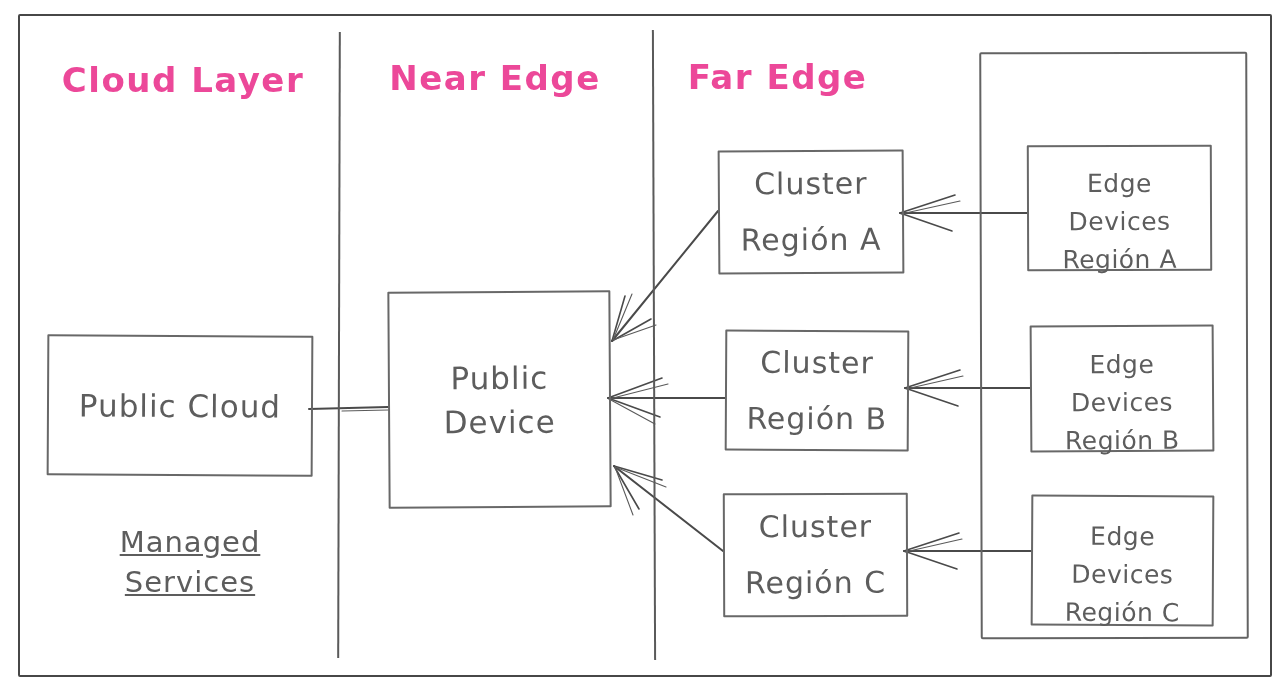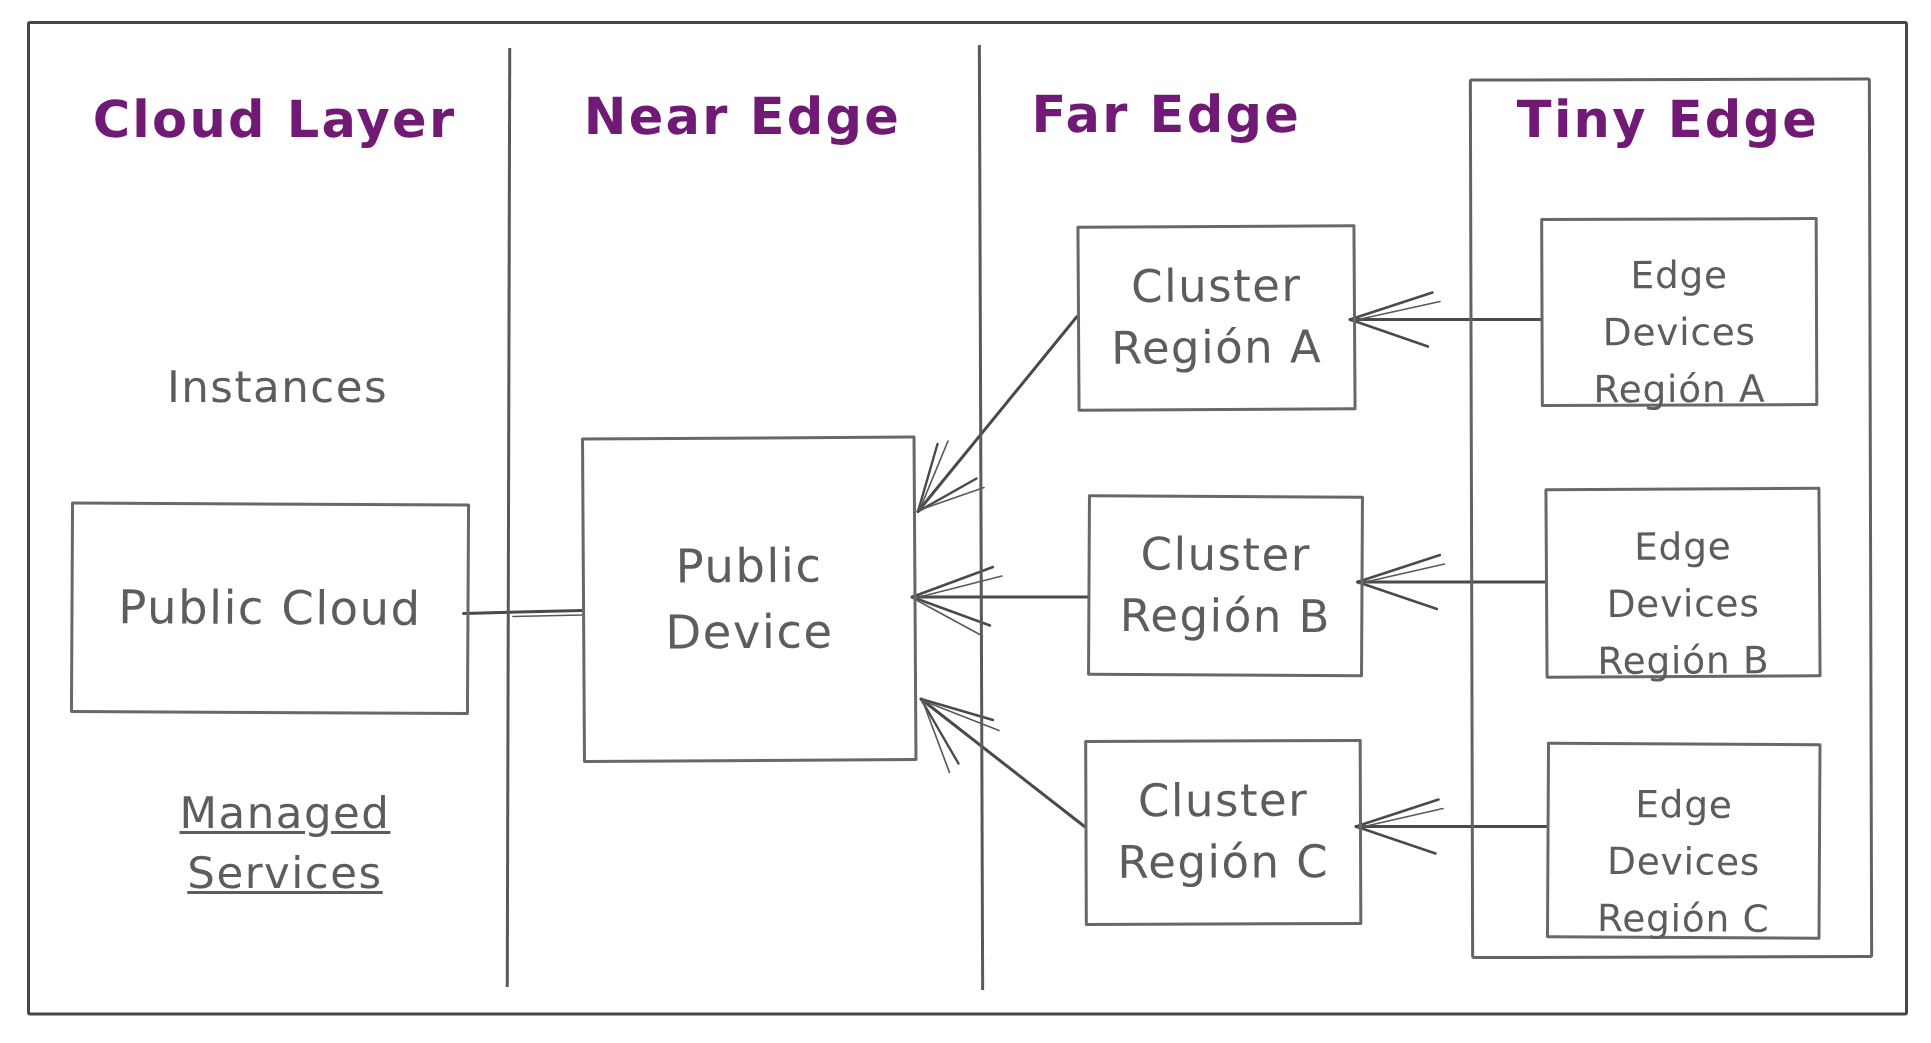"Cloud Layer" .col-header { color: #701a75 -> #ec4899 }
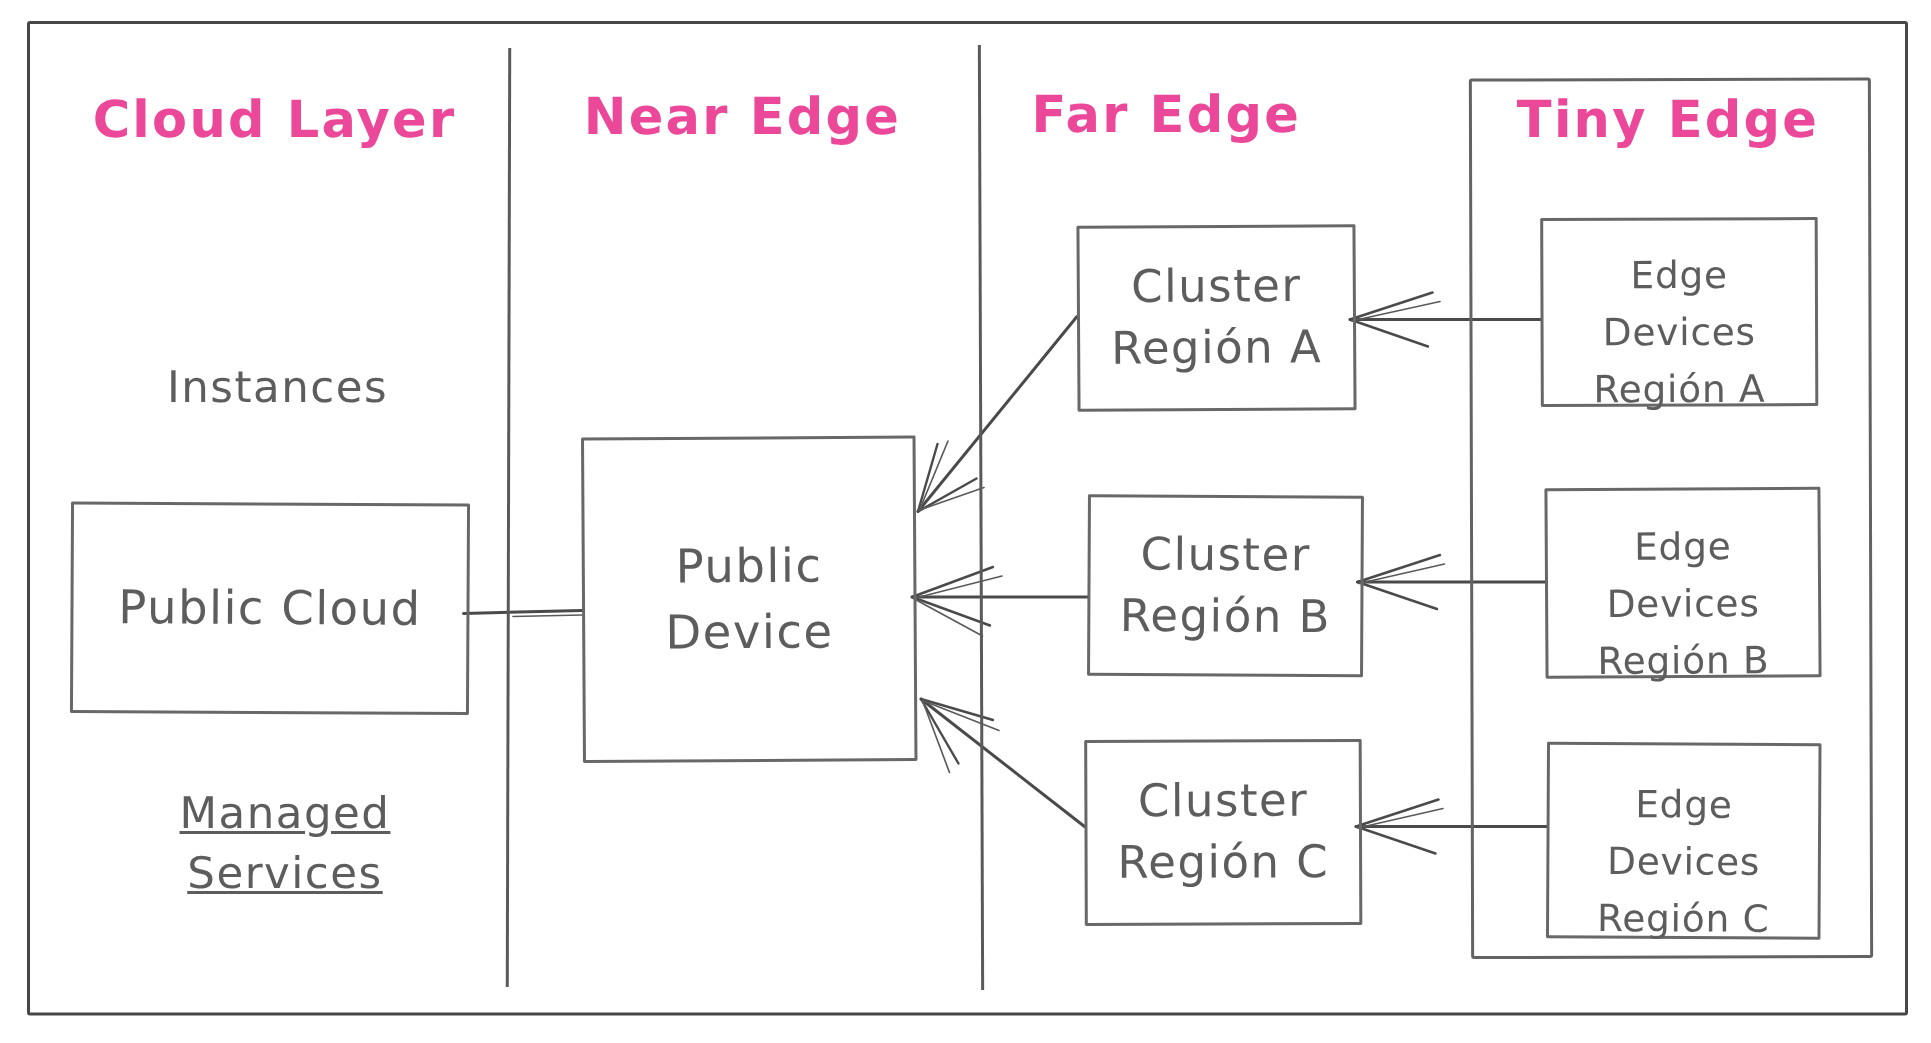"Tiny Edge" div.col-header { html: <div>Tiny Edge</div> -> none }
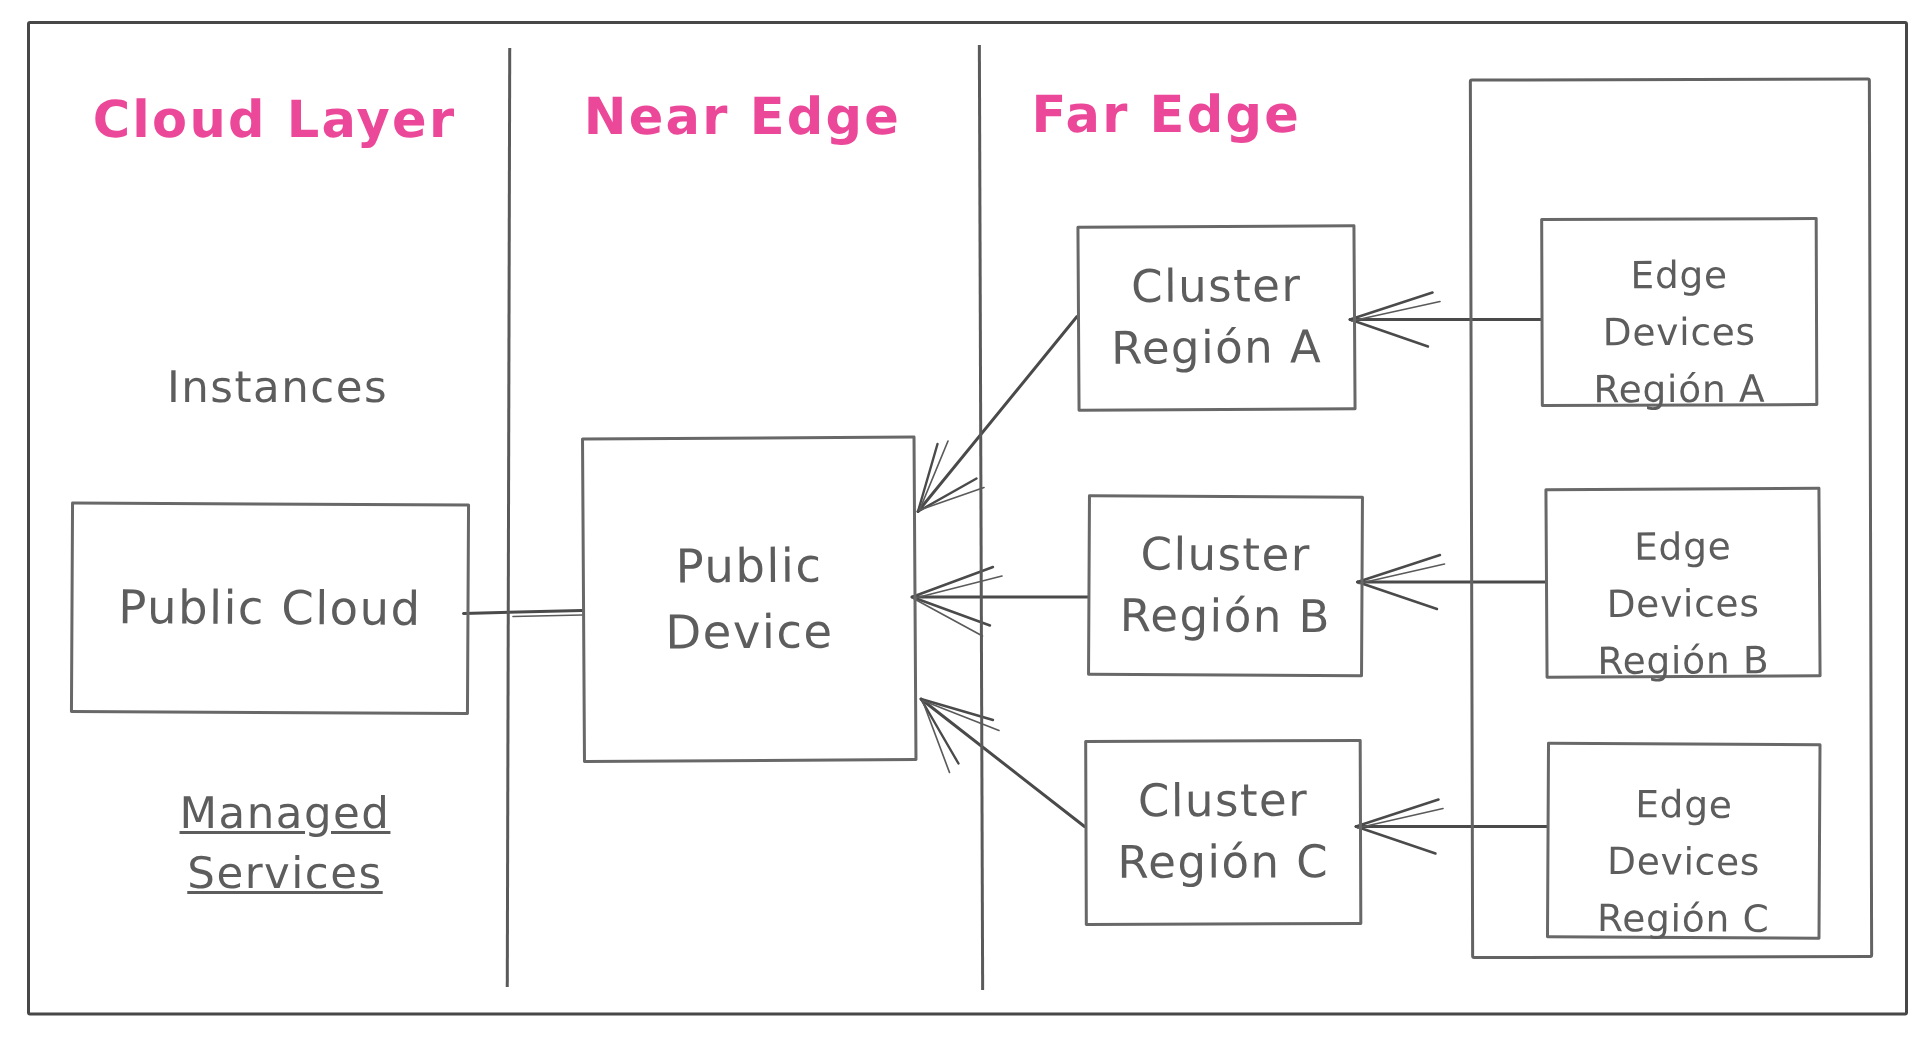"Cluster" .fs-mid { line-height: 41px -> 56px }
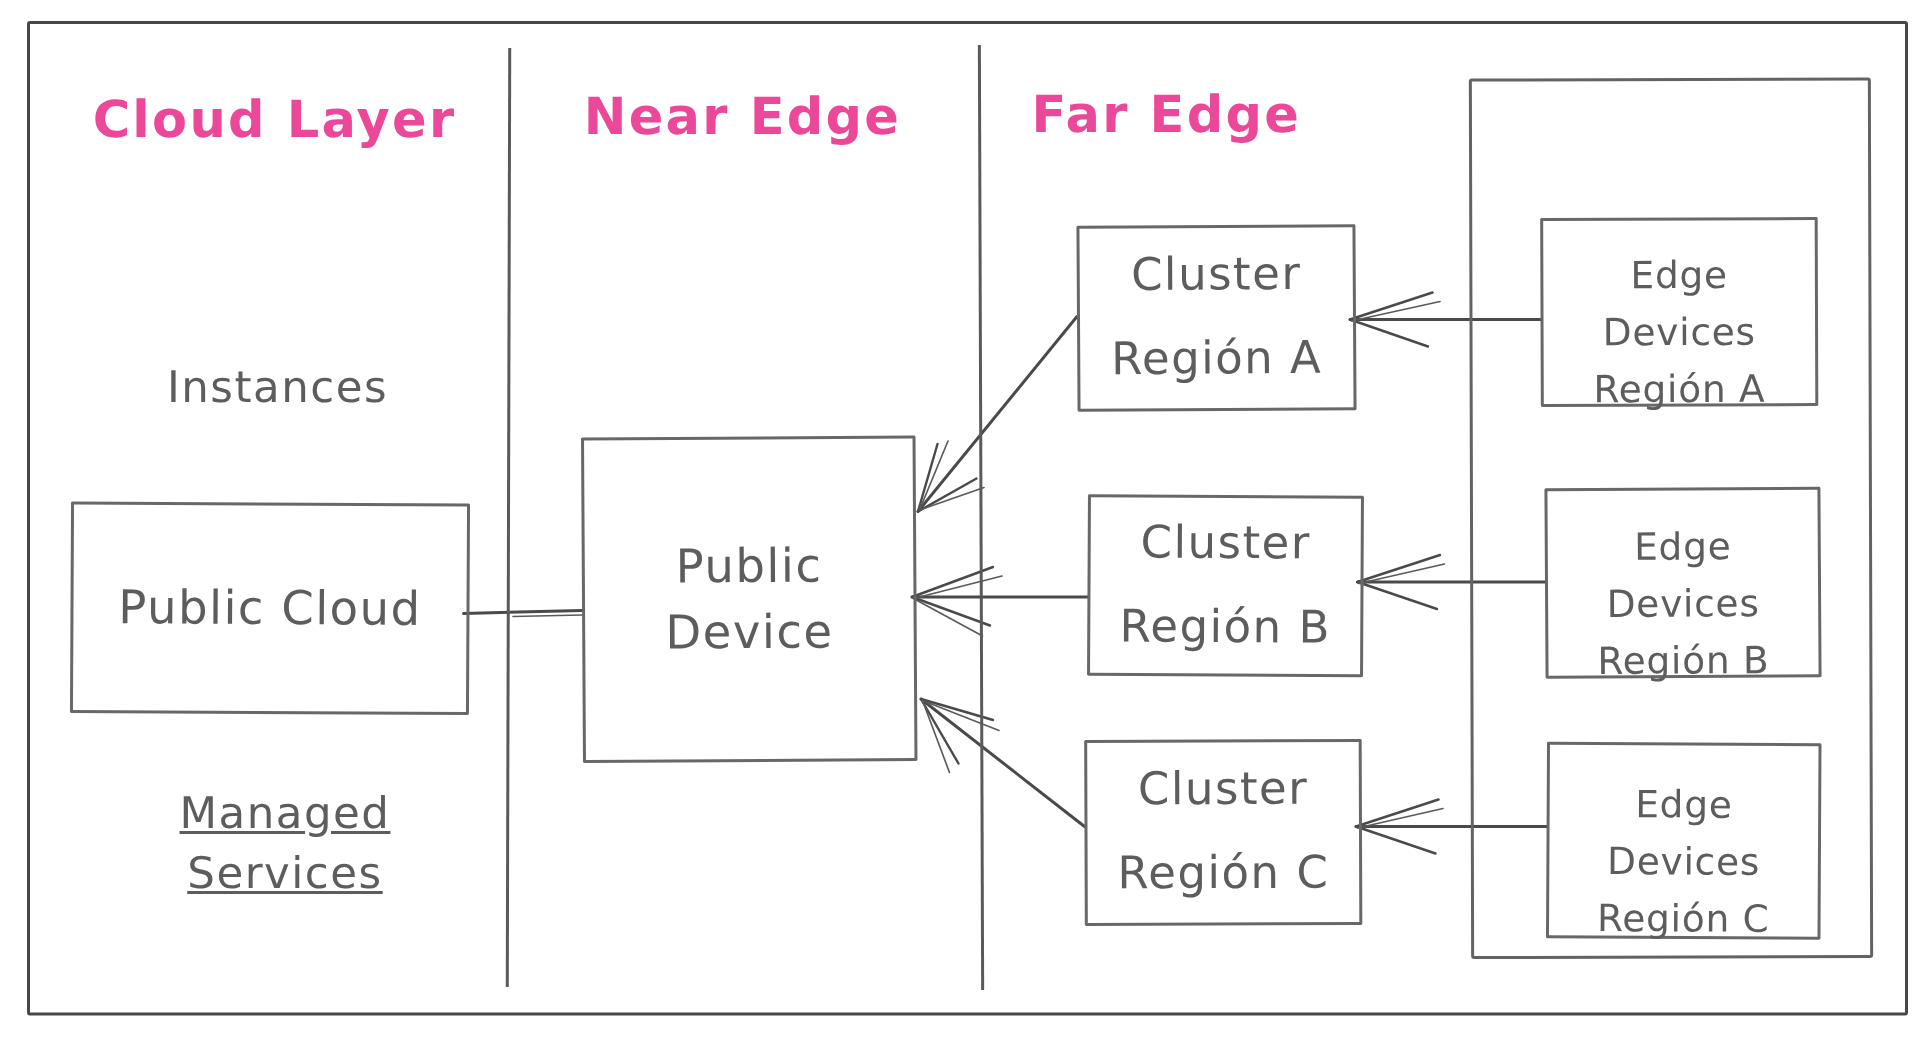"Instances" div.free-label { html: <div>Instances</div> -> none }
